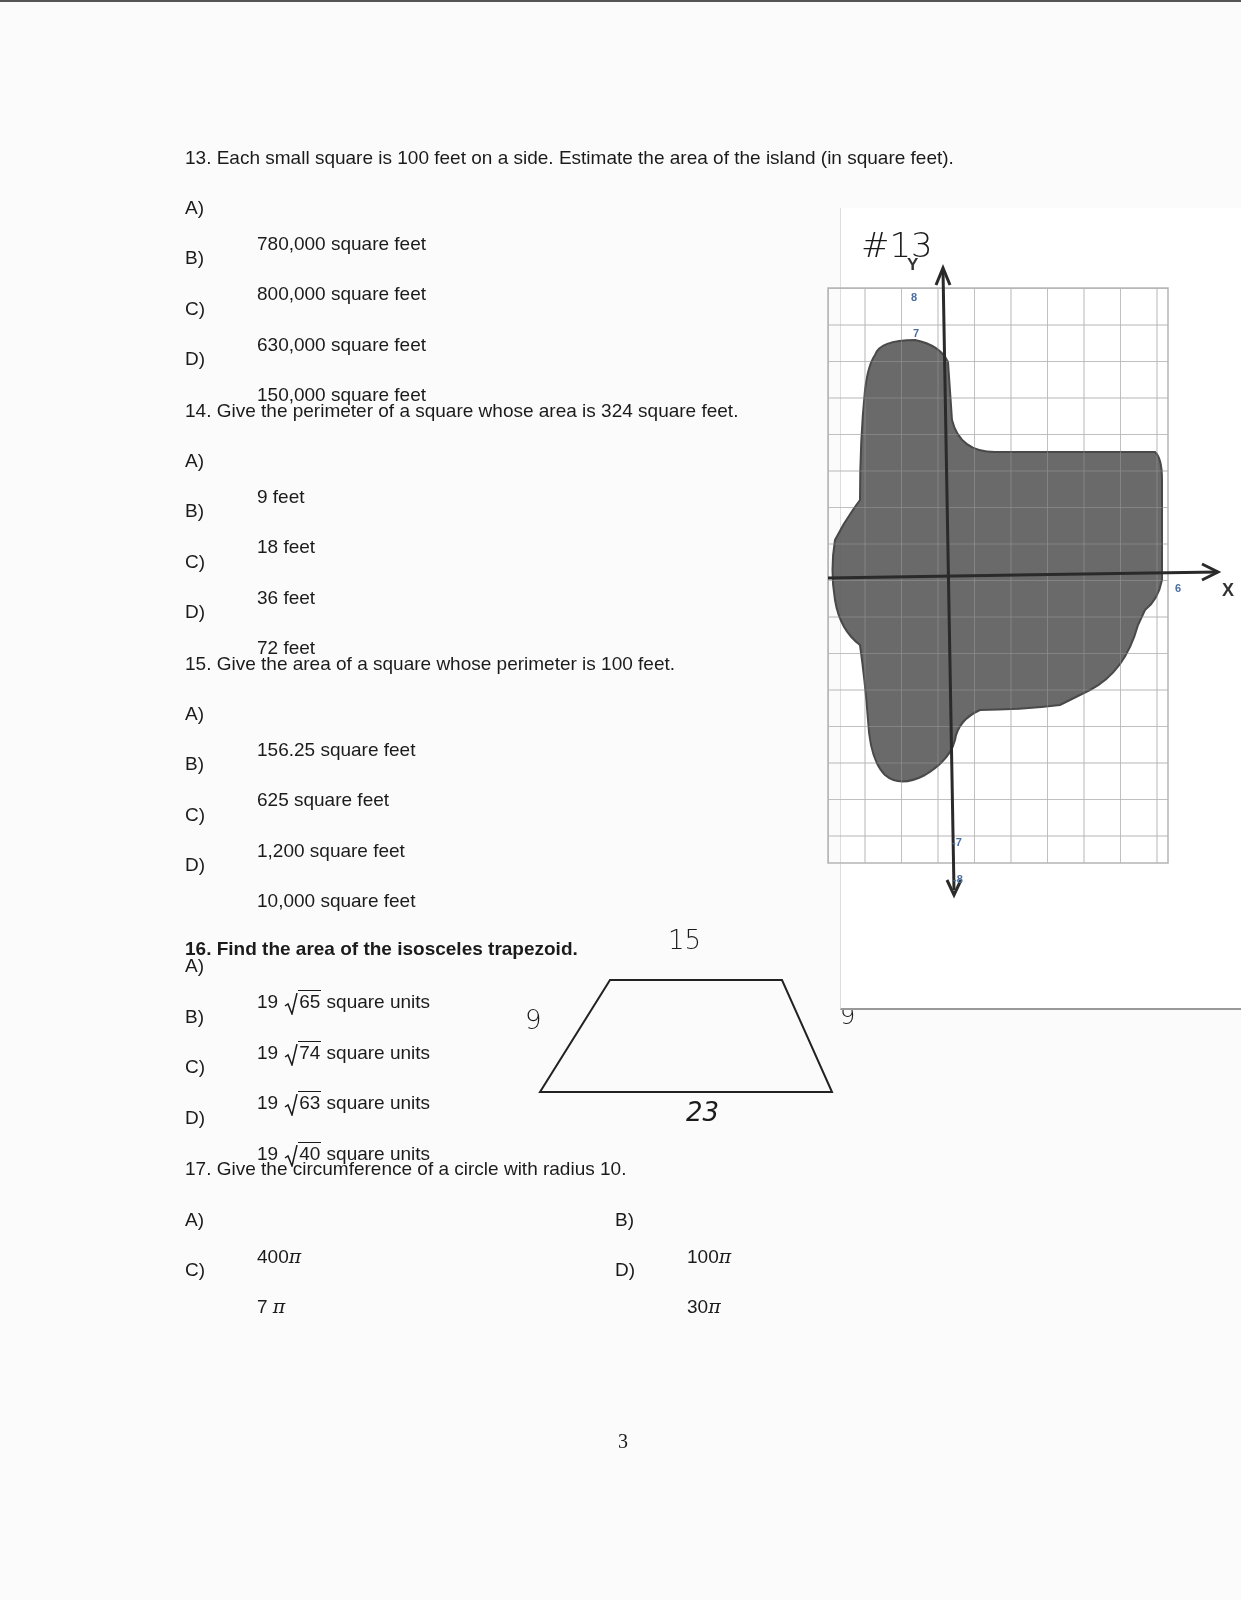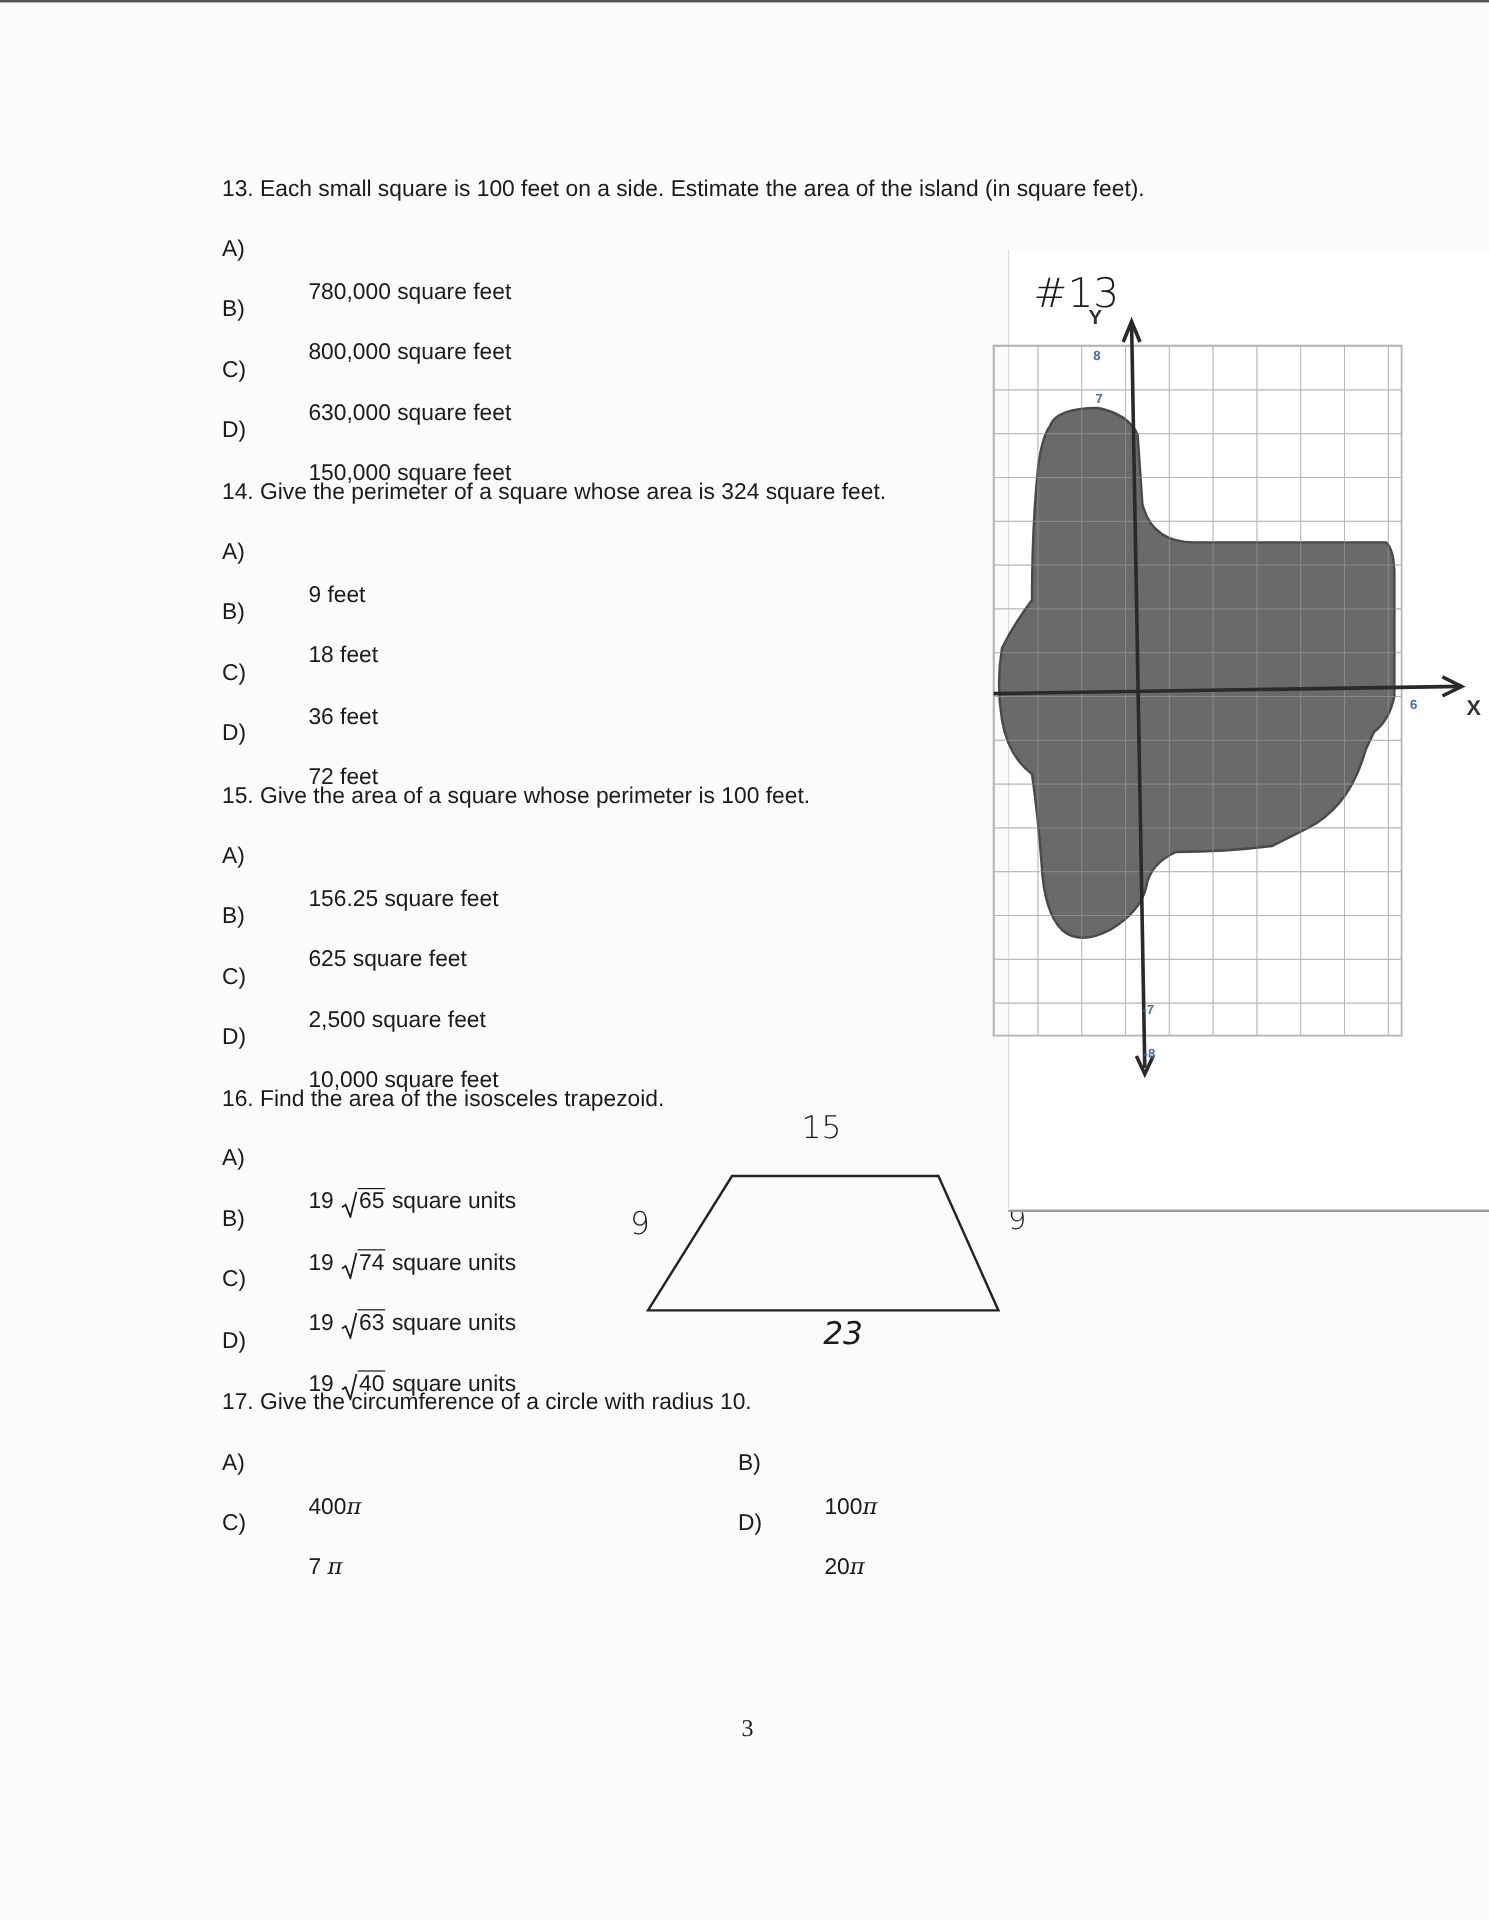"2,500 square feet" span.v { text: 2,500 -> 1,200 }
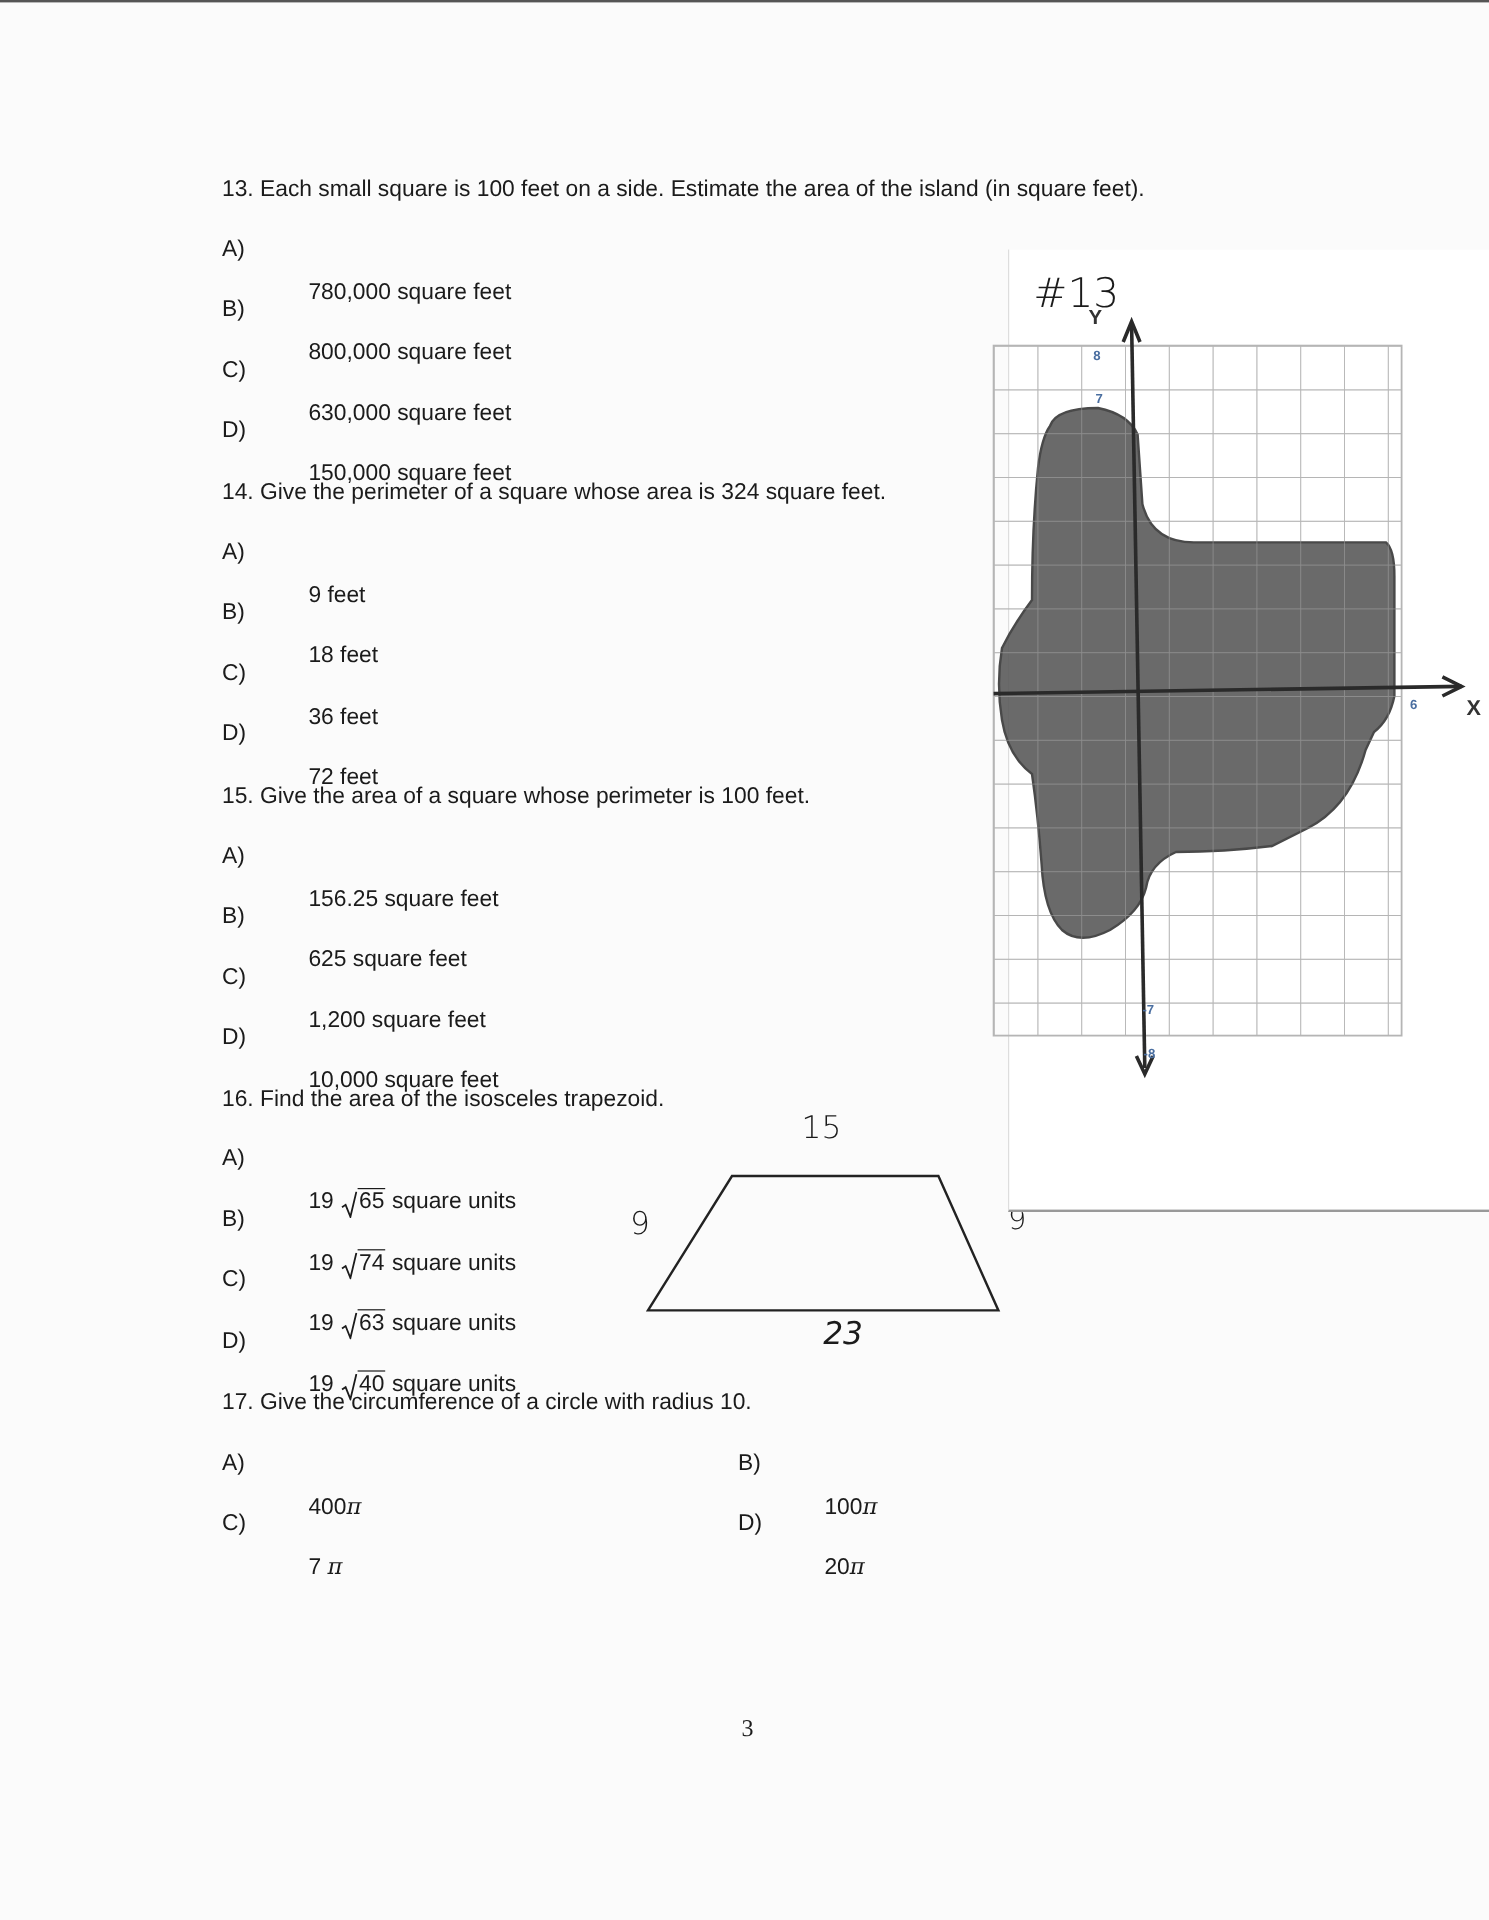"16. Find the area of" div.q { font-weight: none -> bold; top: 906px -> 938px }
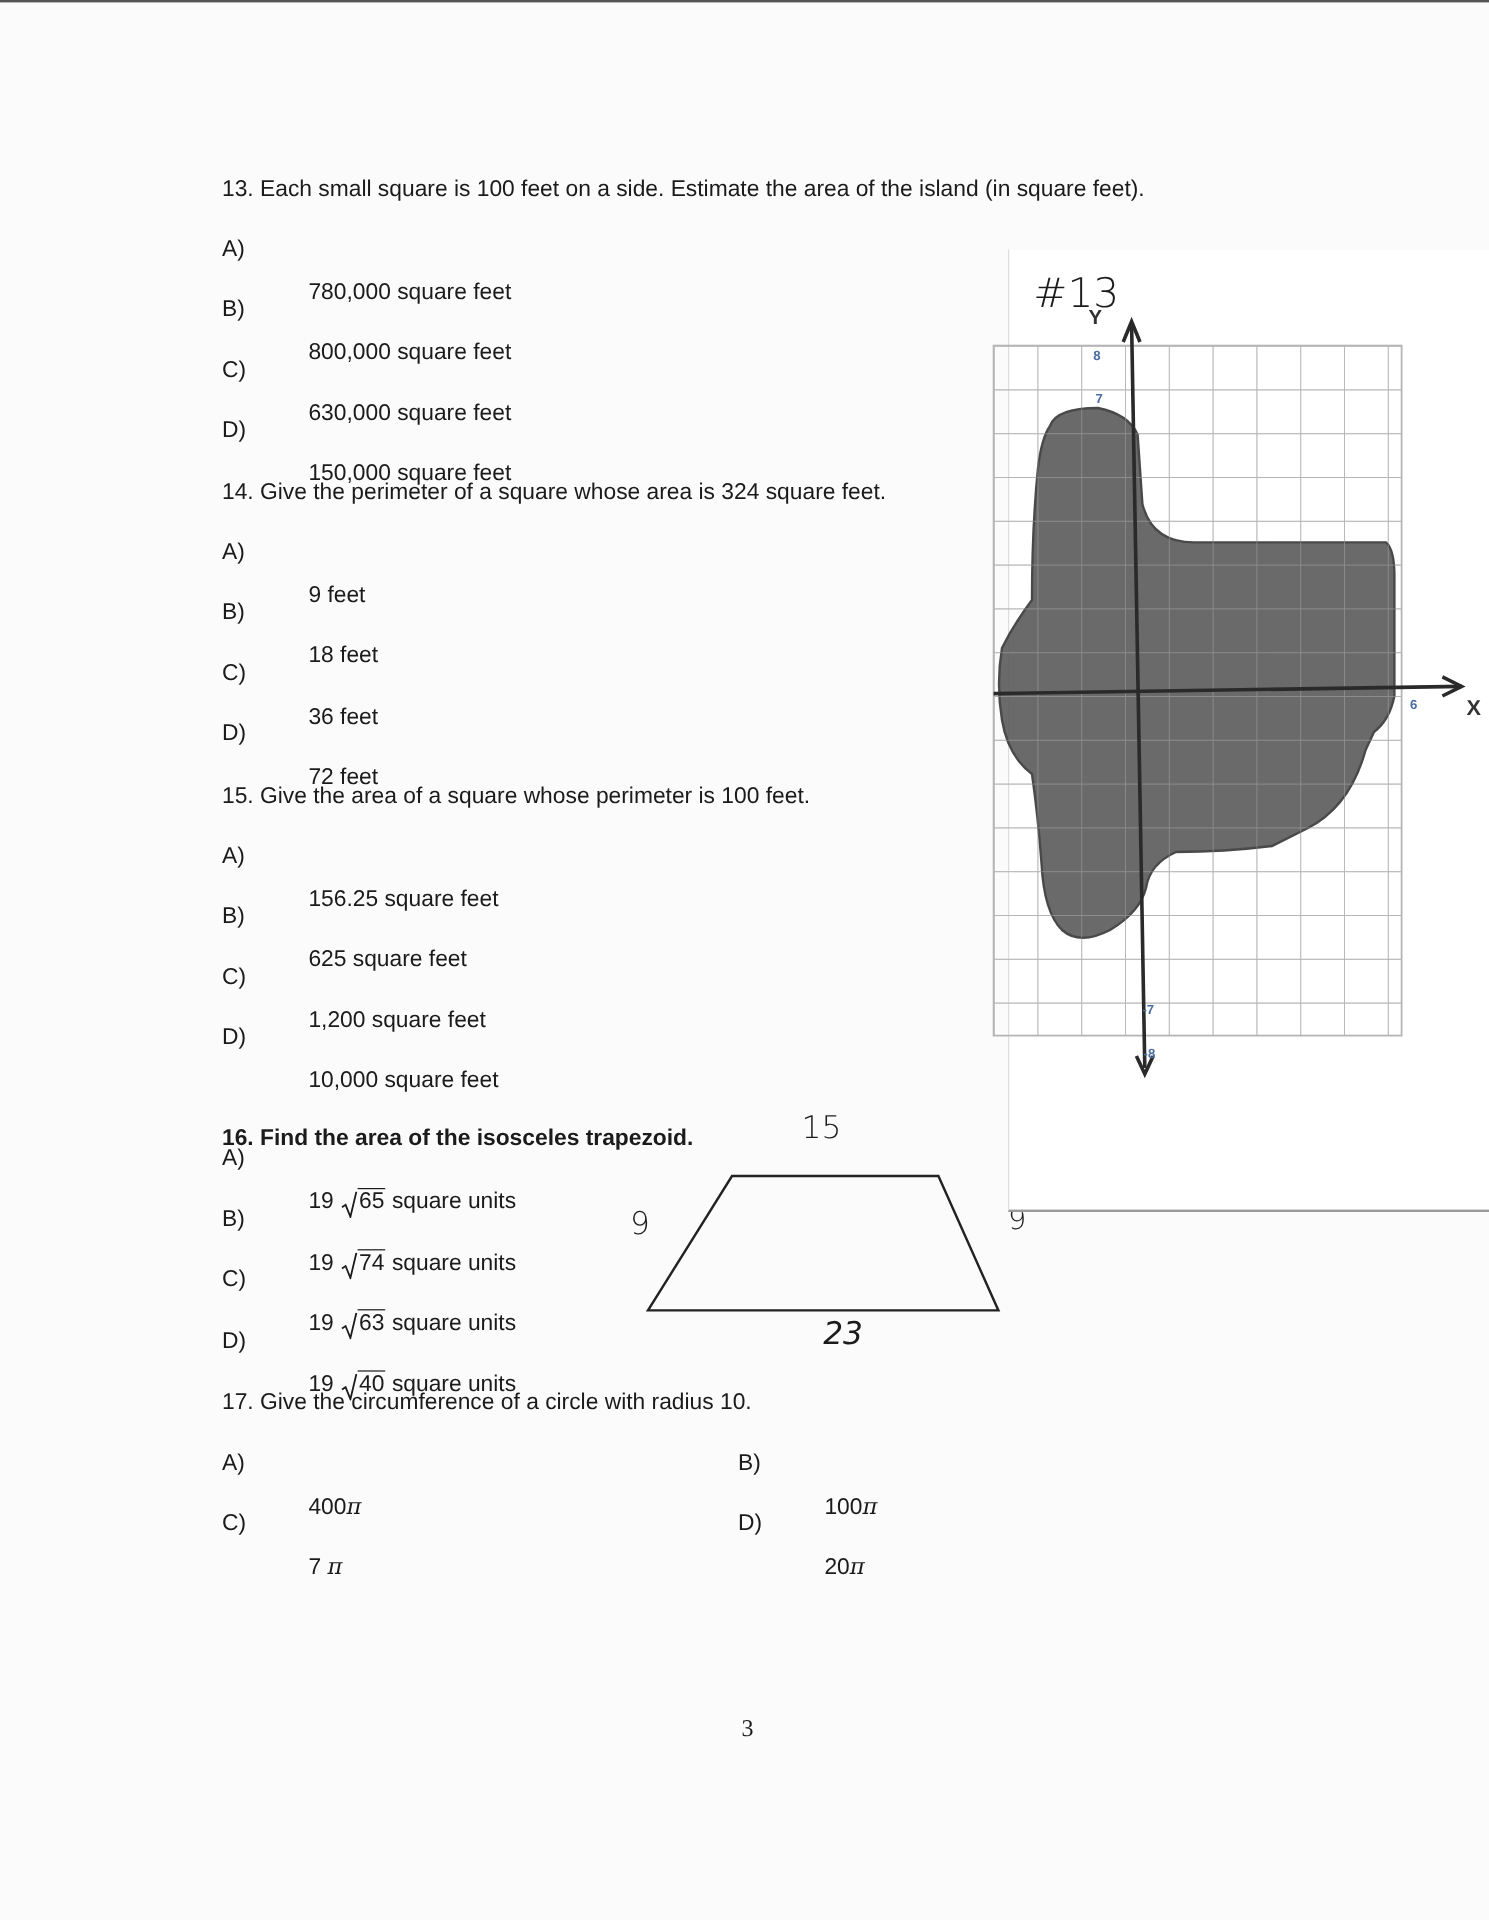"20" span { text: 20 -> 30 }
